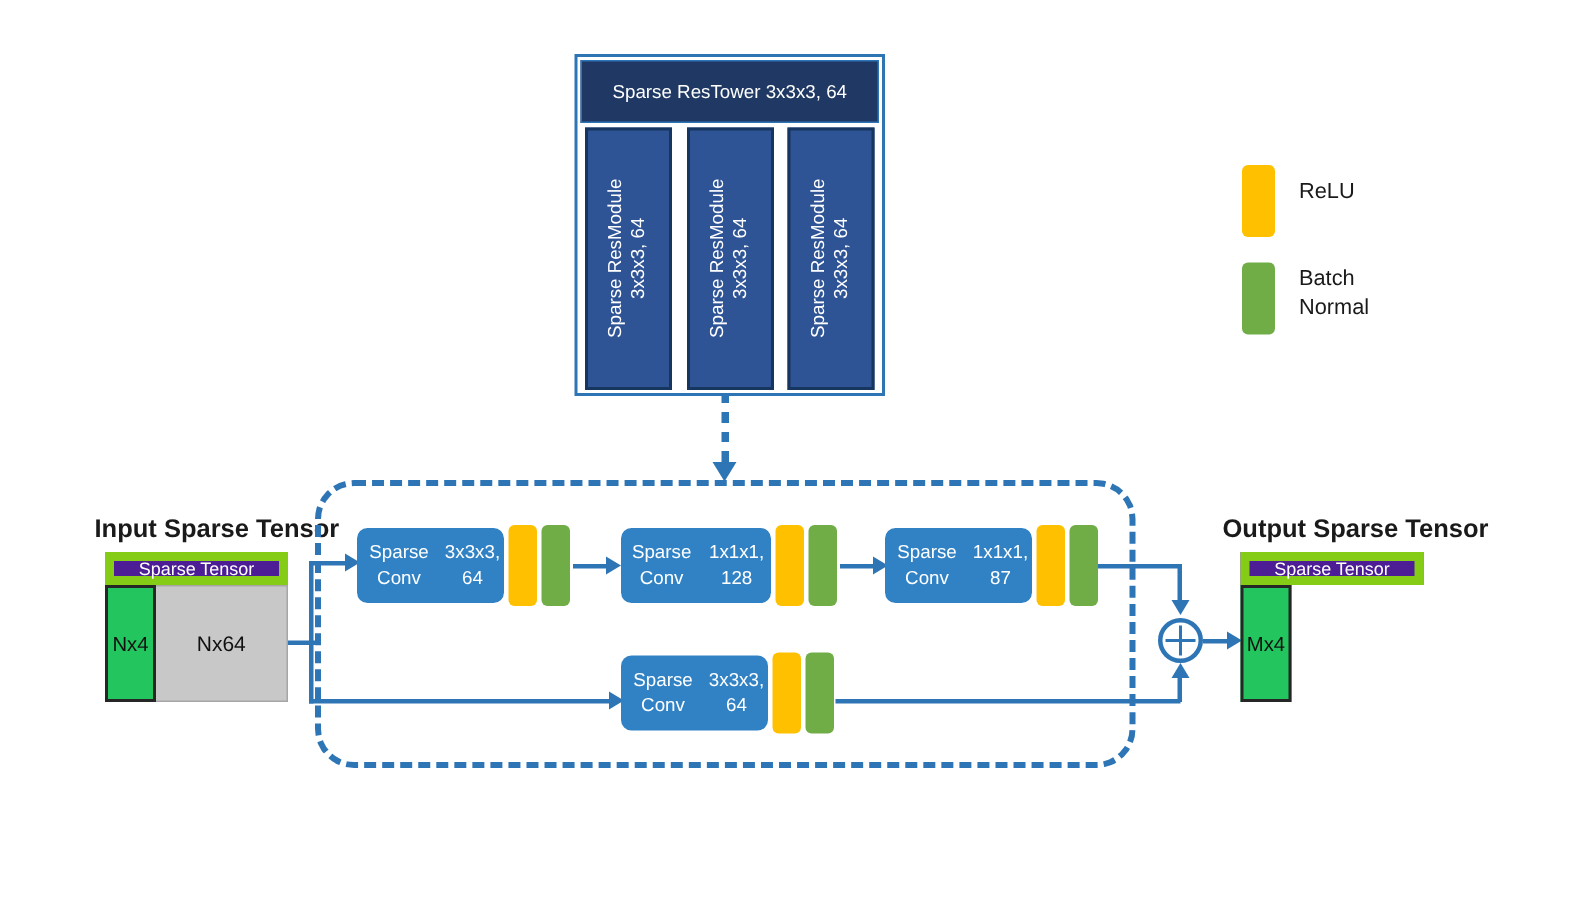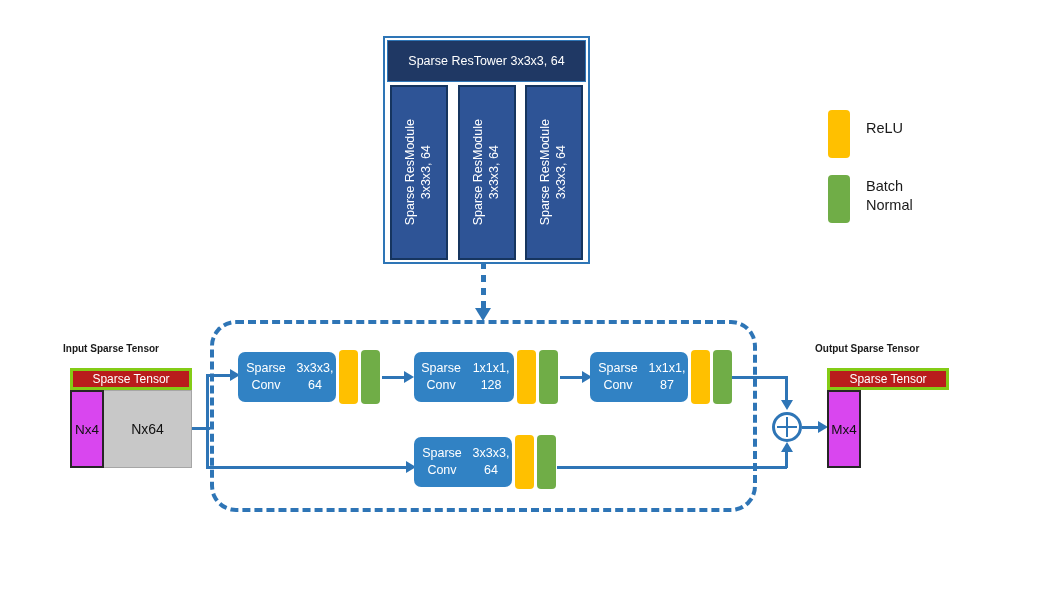"Input Sparse Tensor" .tensor-title { font-size: 10px -> 17px }
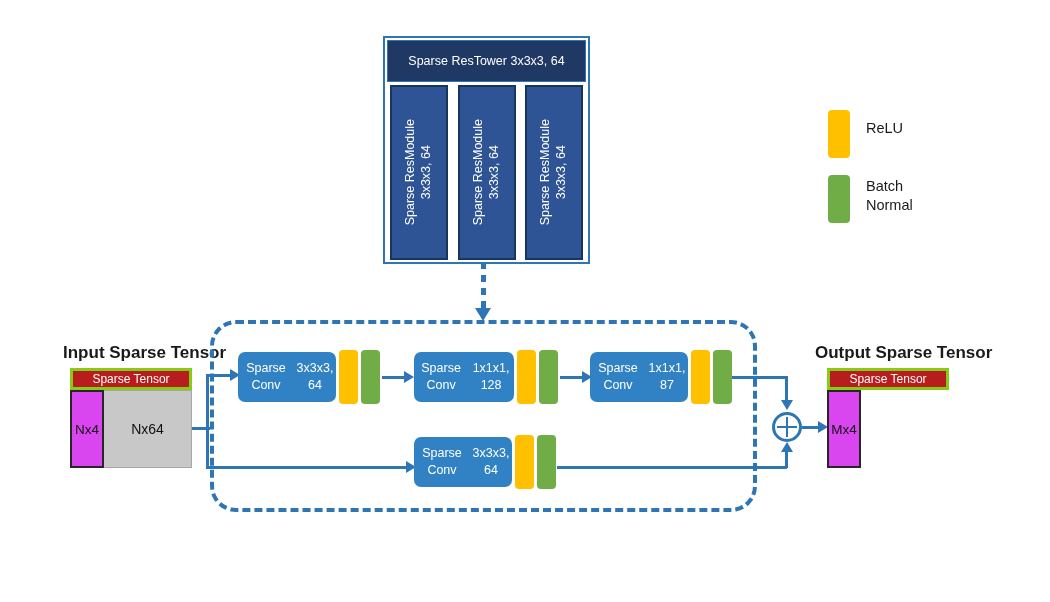"Sparse Tensor" .tensor-header { background: #b91c1c -> #4c1d95; border: 3px solid #84cc16 -> 6px solid #84cc16 }
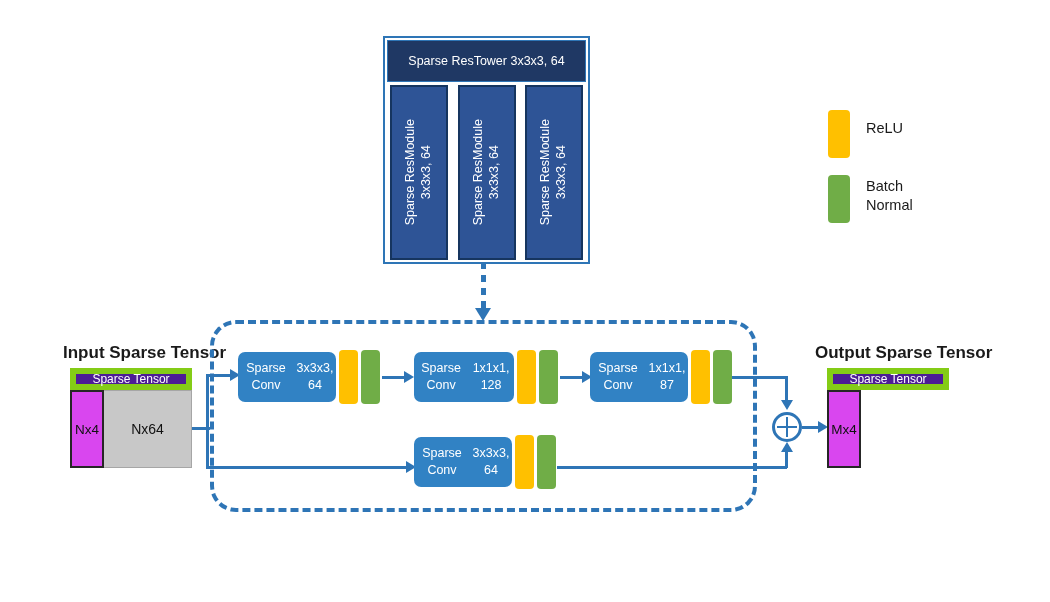"Nx4" .tensor-cell-small { background: #d946ef -> #22c55e }
